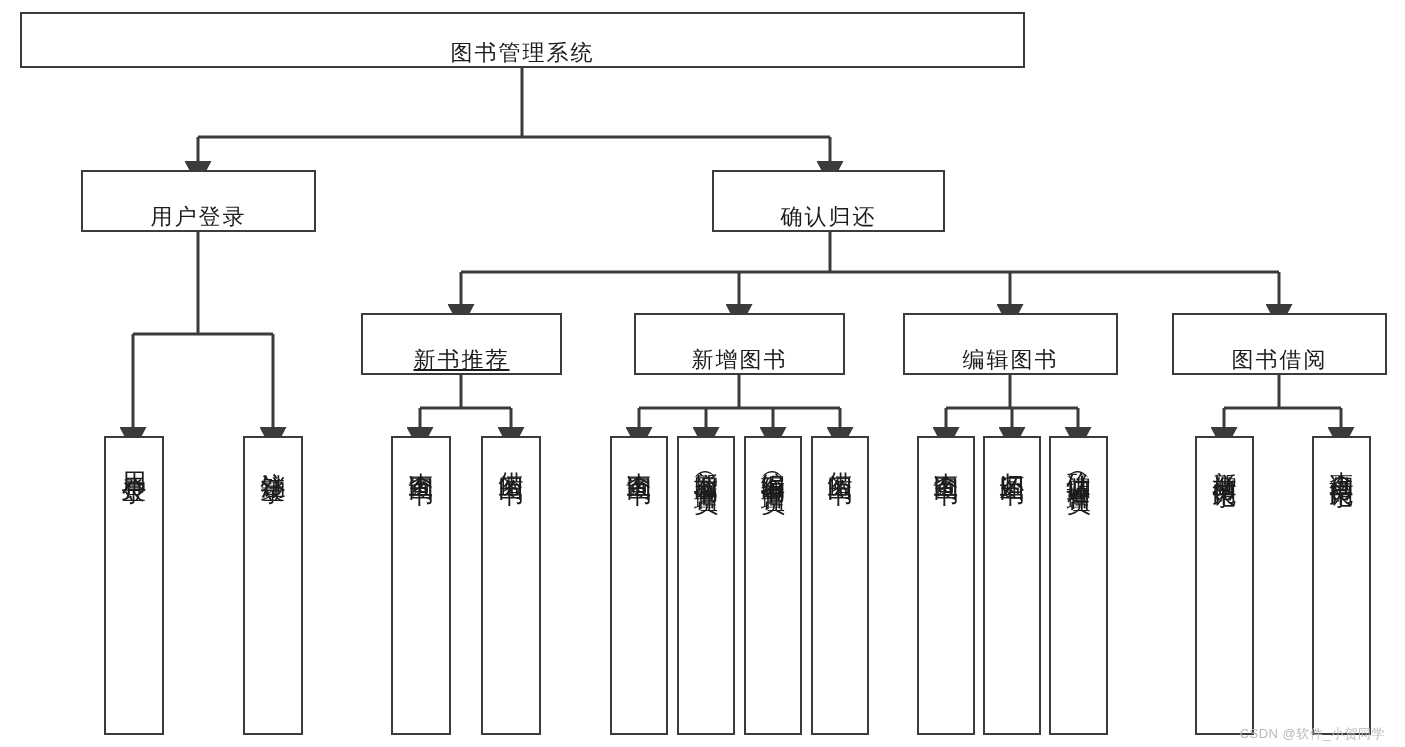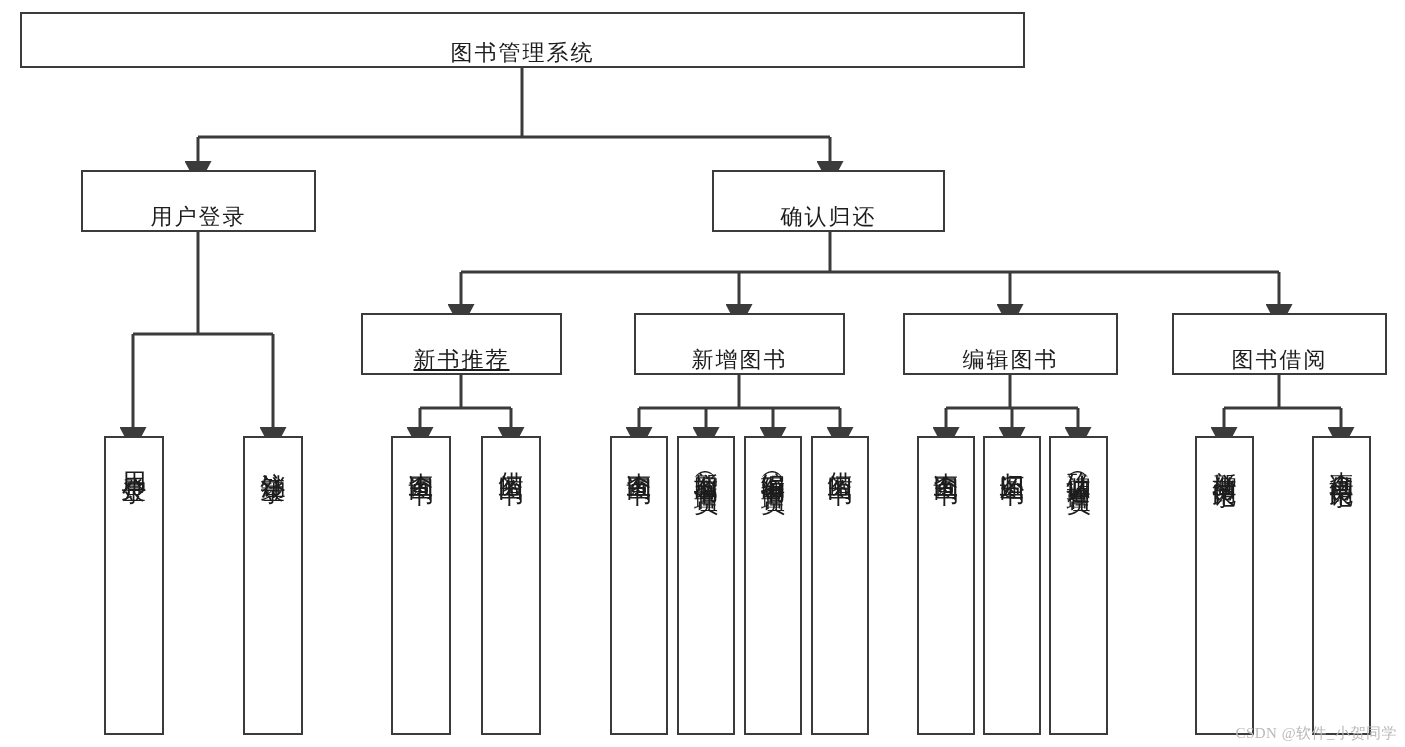"CSDN @软件_小贺同学" #watermark { font-family: Liberation Serif, serif -> Liberation Sans, sans-serif; font-size: 15px -> 13px; right: 8px -> 20px }
